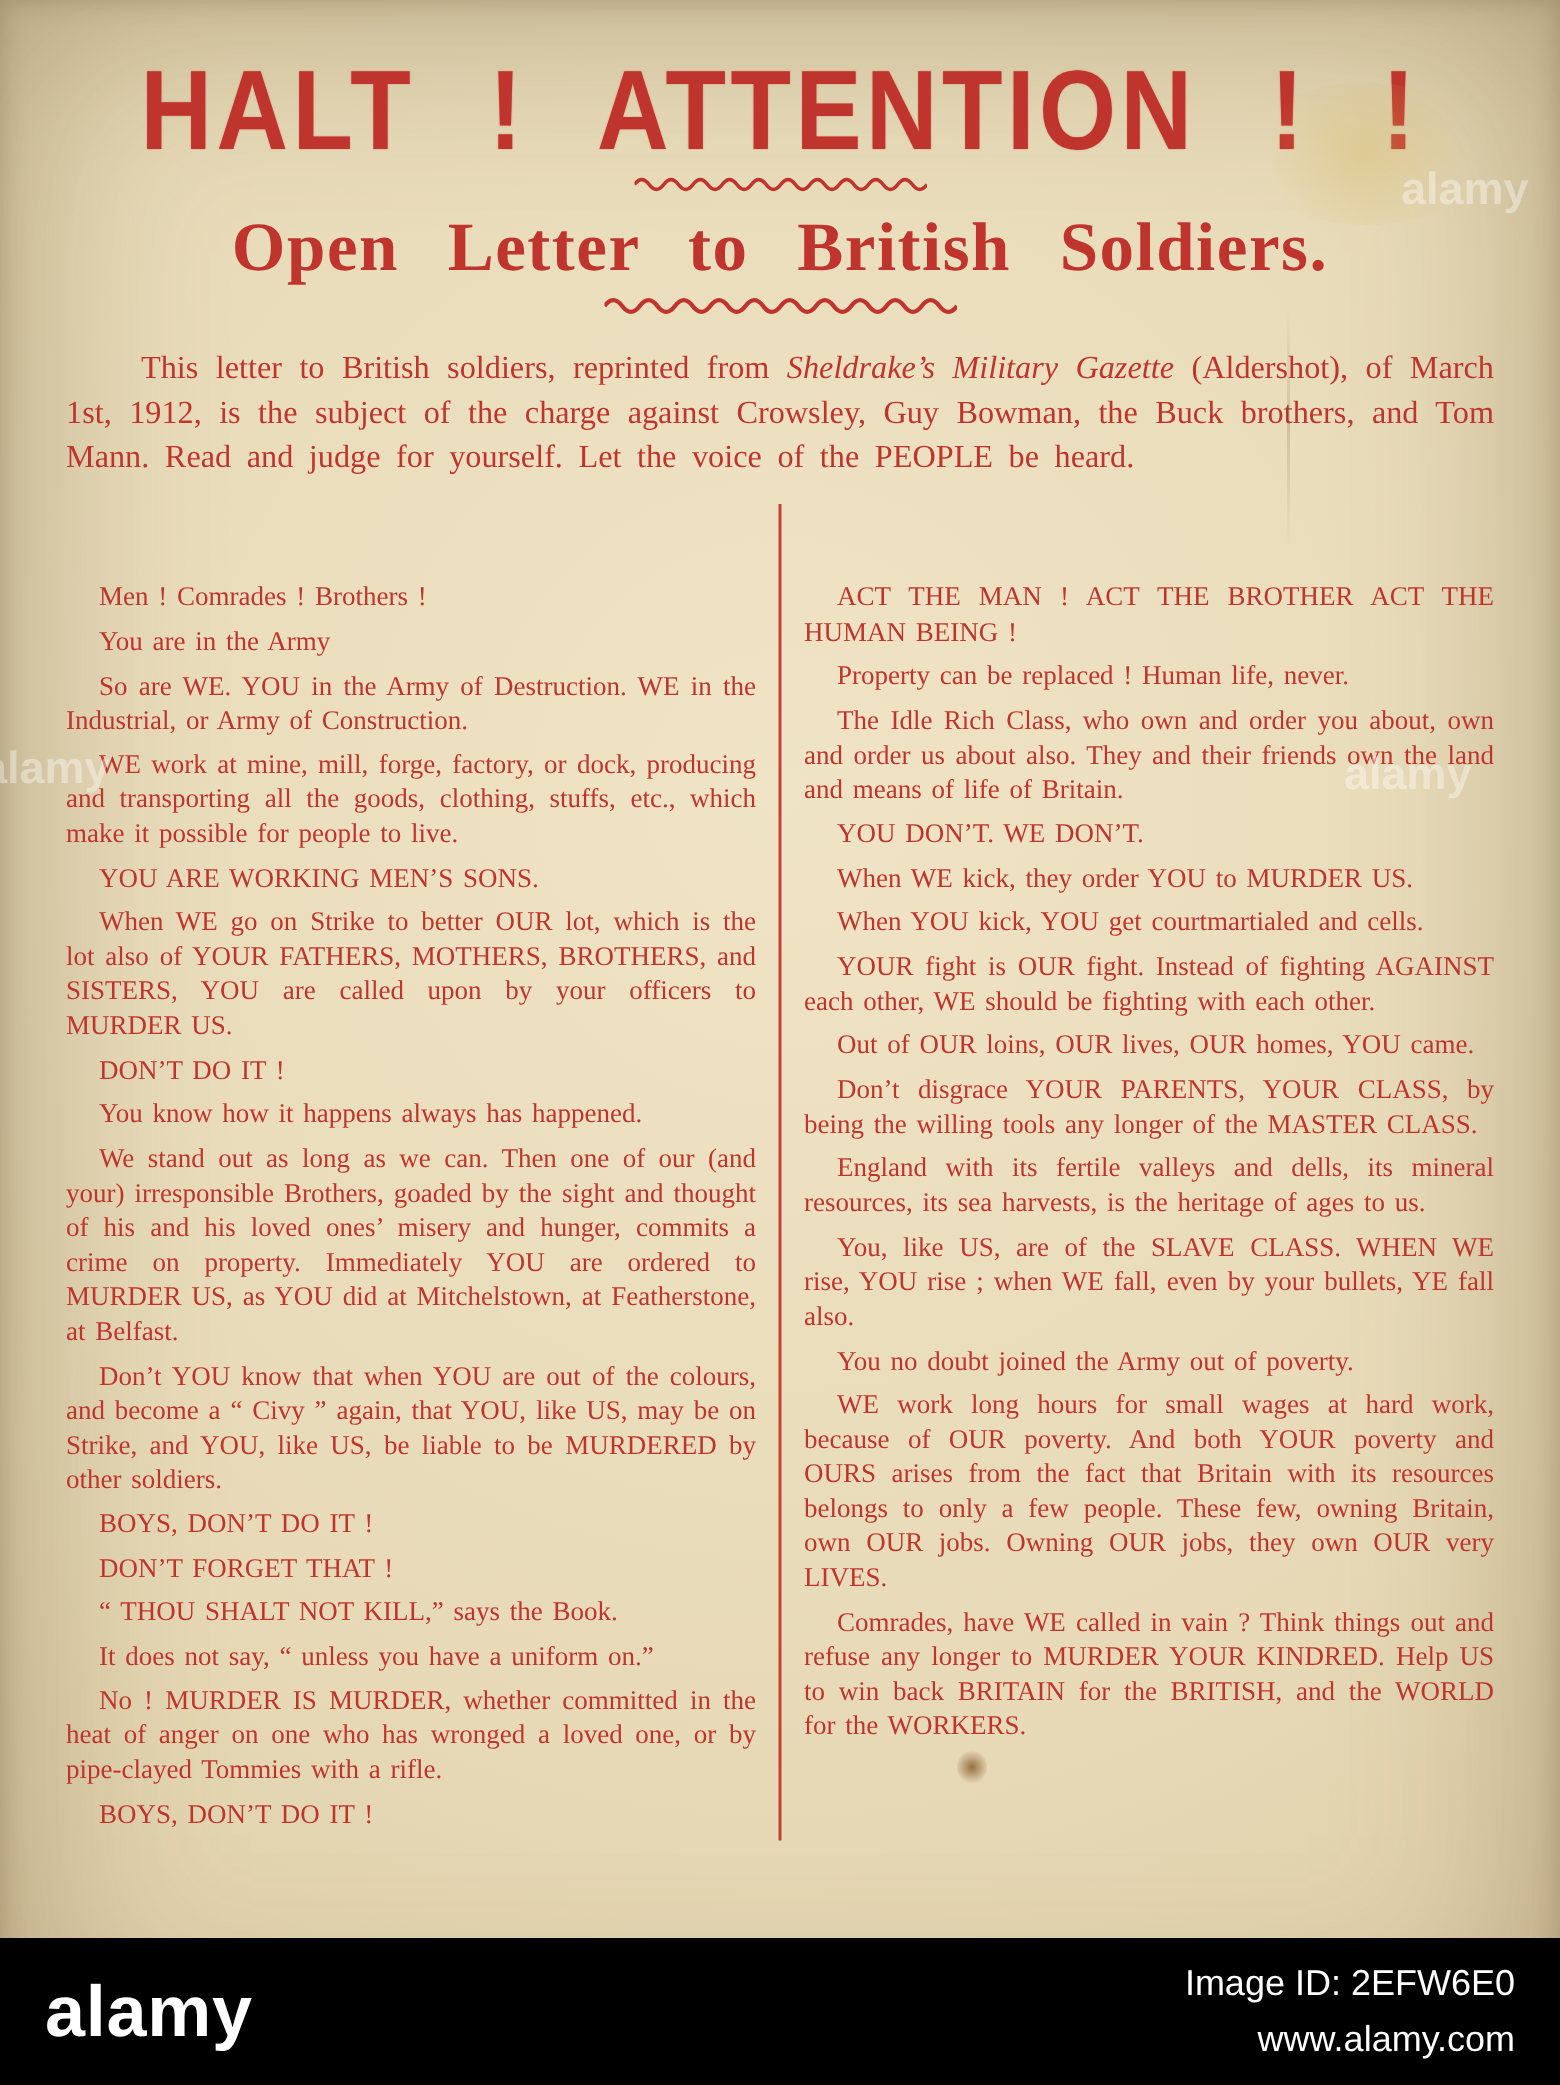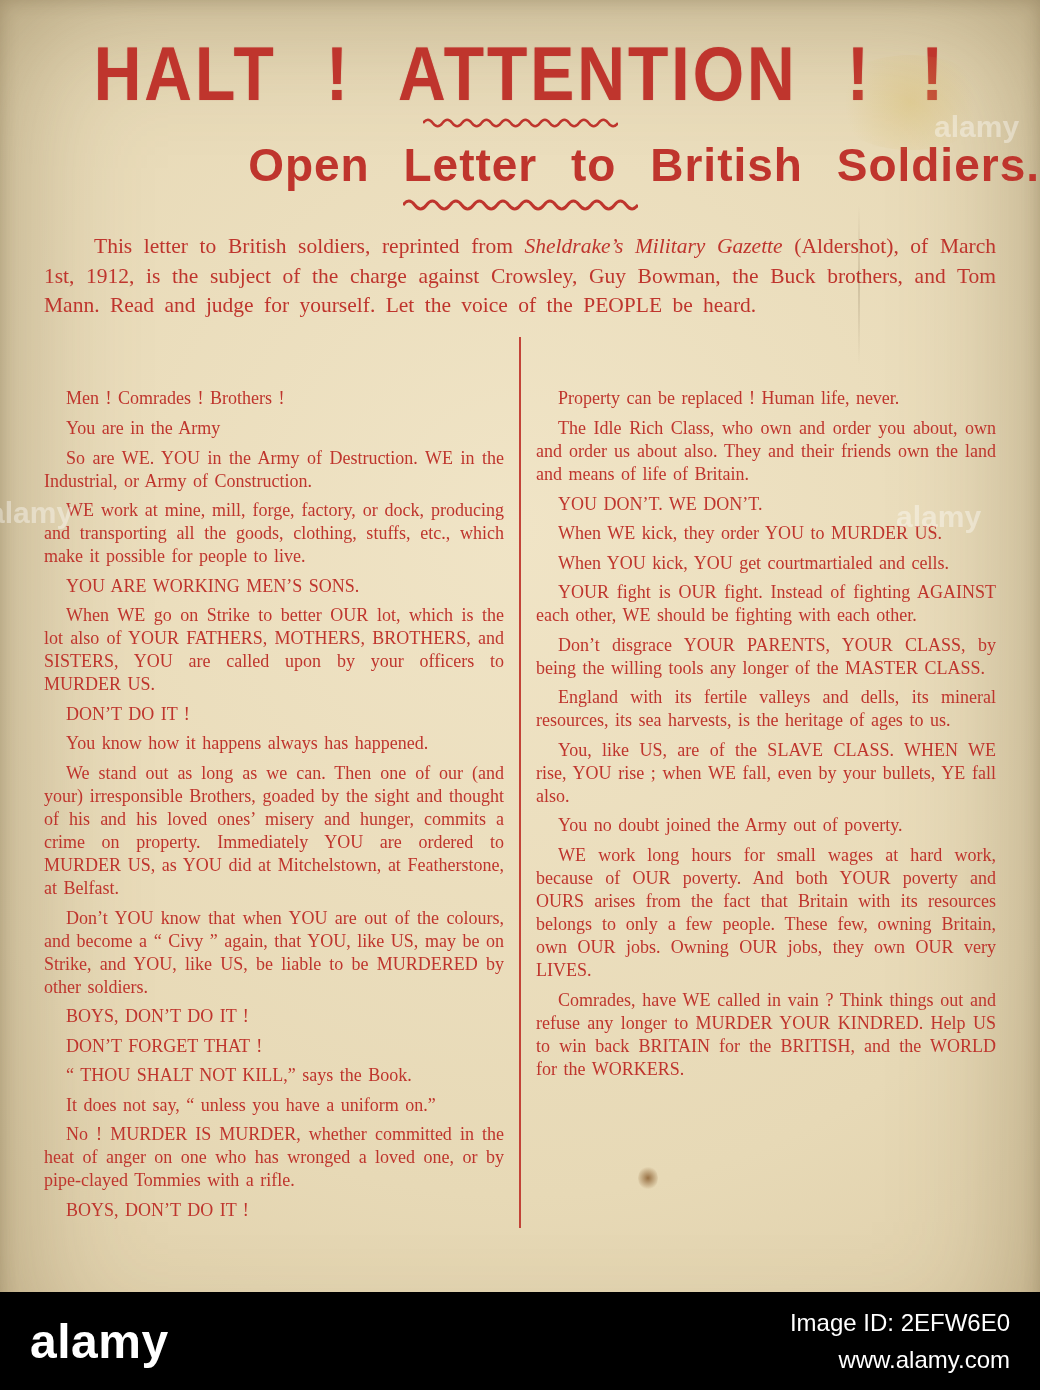"Open Letter to British Soldiers." .subtitle { font-family: Liberation Sans, sans-serif -> Liberation Serif, serif; text-align: right -> center }
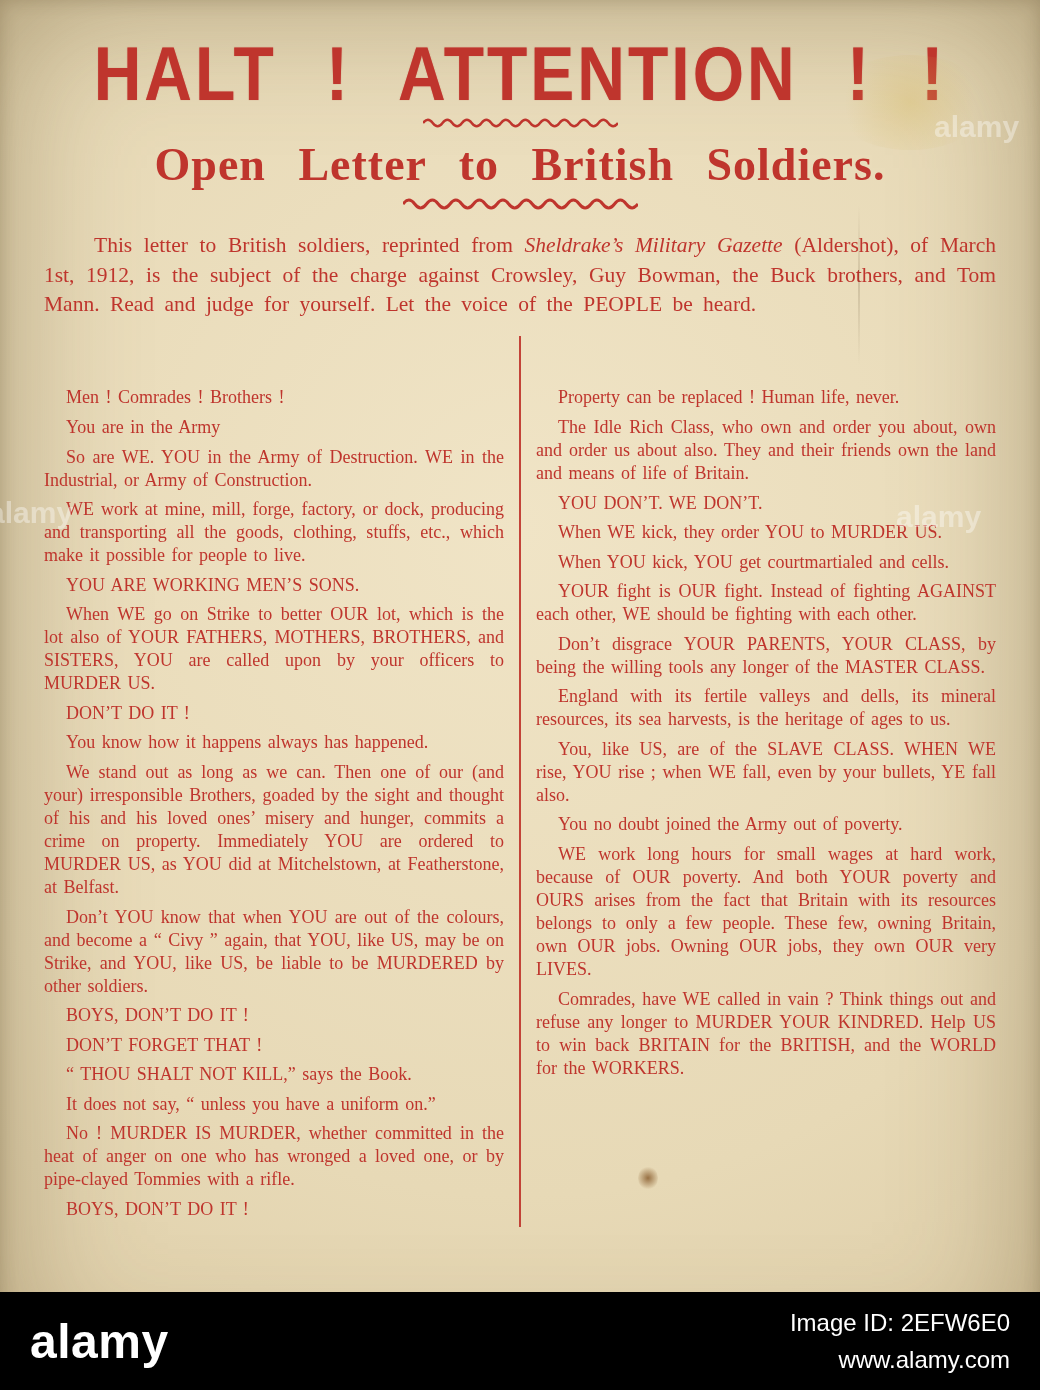"ACT THE MAN ! ACT" p { html: none -> <p>ACT THE MAN ! ACT THE BROTHER ACT THE HUMAN BEING !</p> }
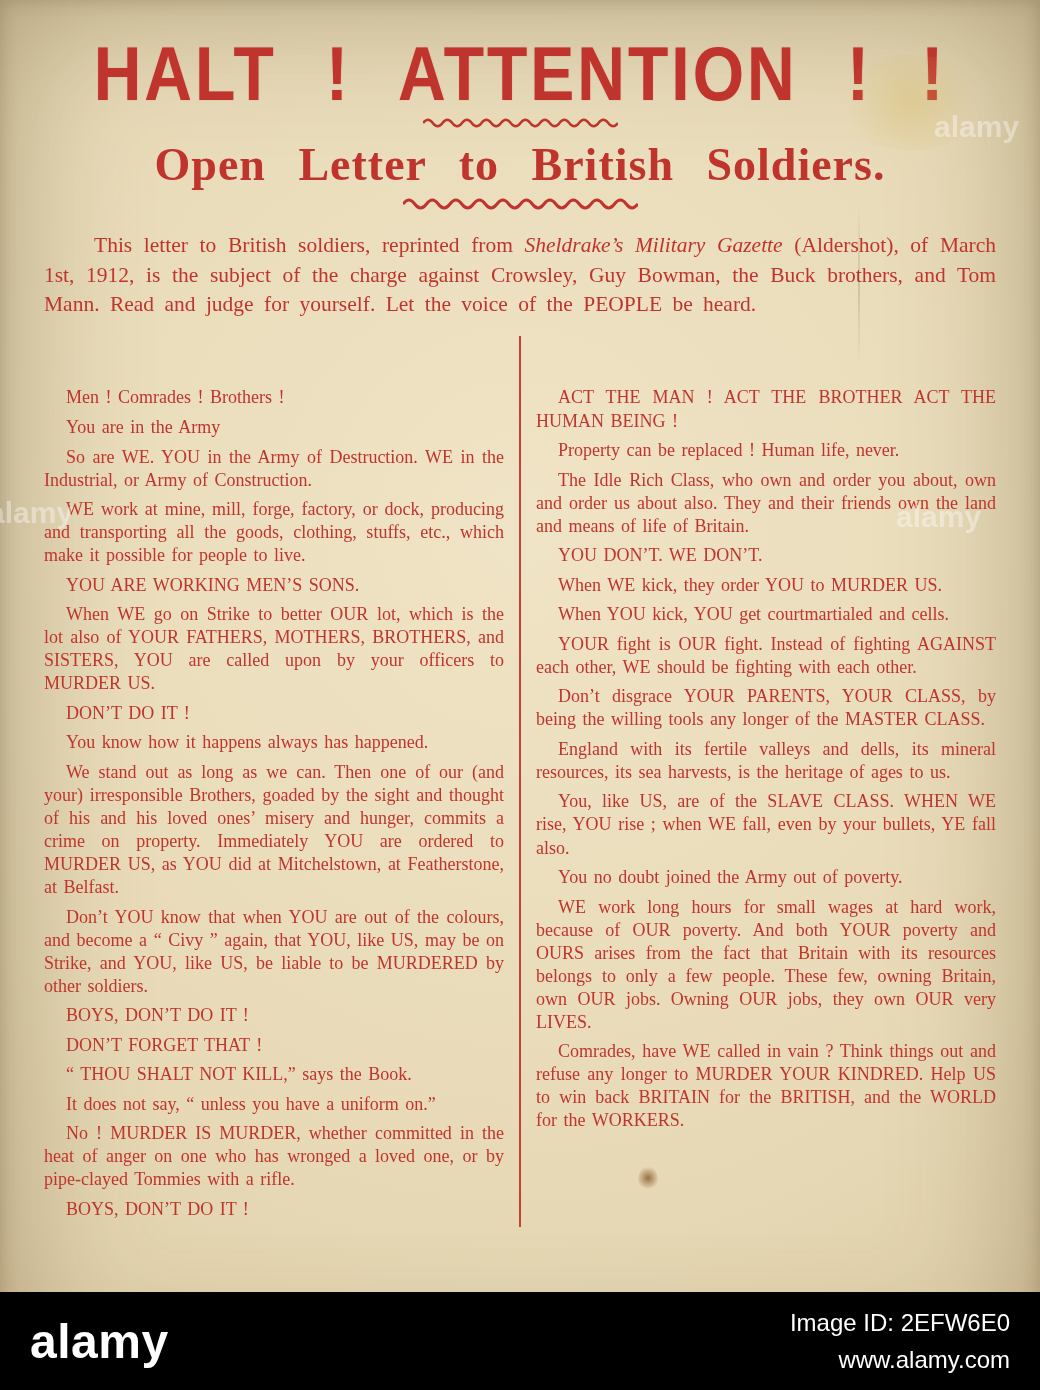"Out of OUR loins, OUR" p { html: none -> <p>Out of OUR loins, OUR lives, OUR homes, YOU came.</p> }
